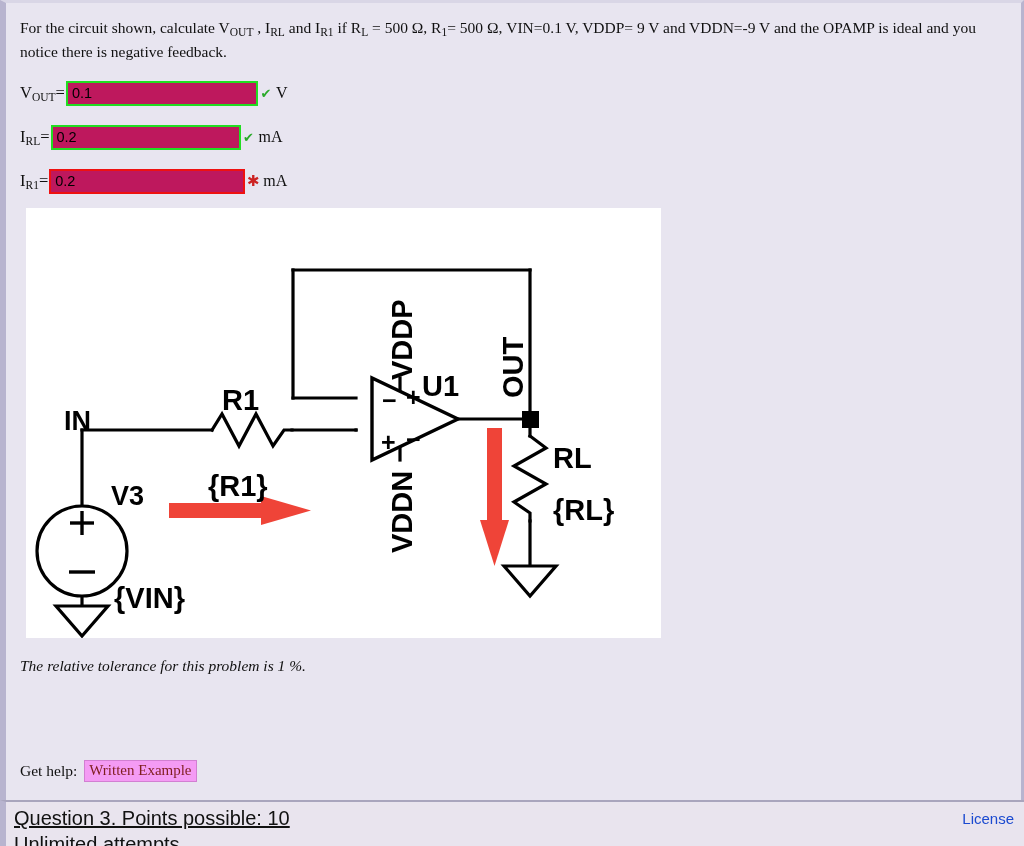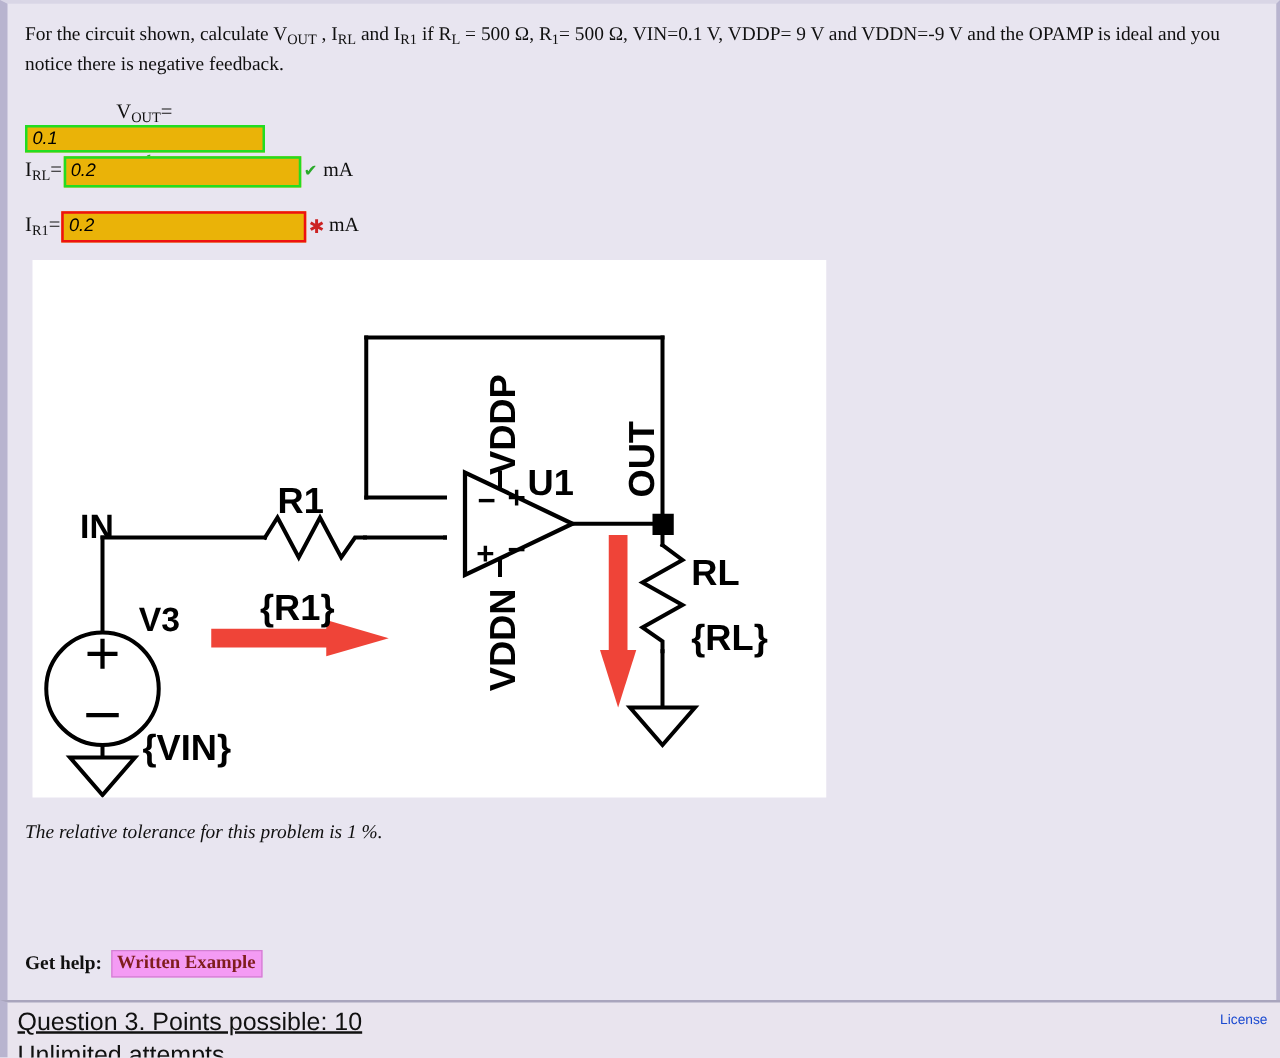"VOUT=" #row-vout { flex-direction: column -> none }
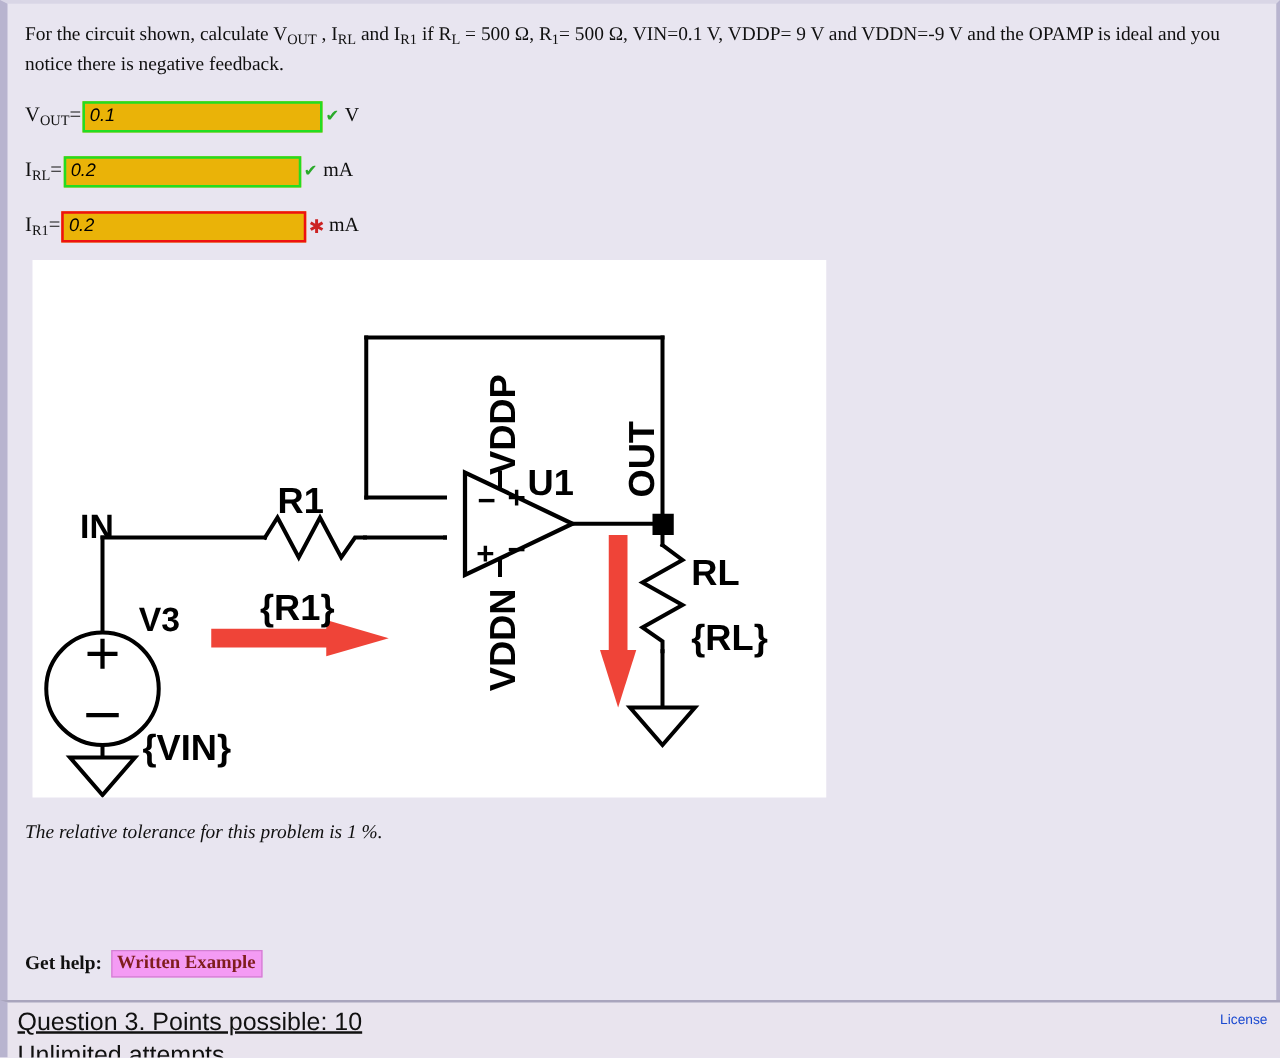"0.1" .ans-input { background: #eab308 -> #be185d; font-style: italic -> none }
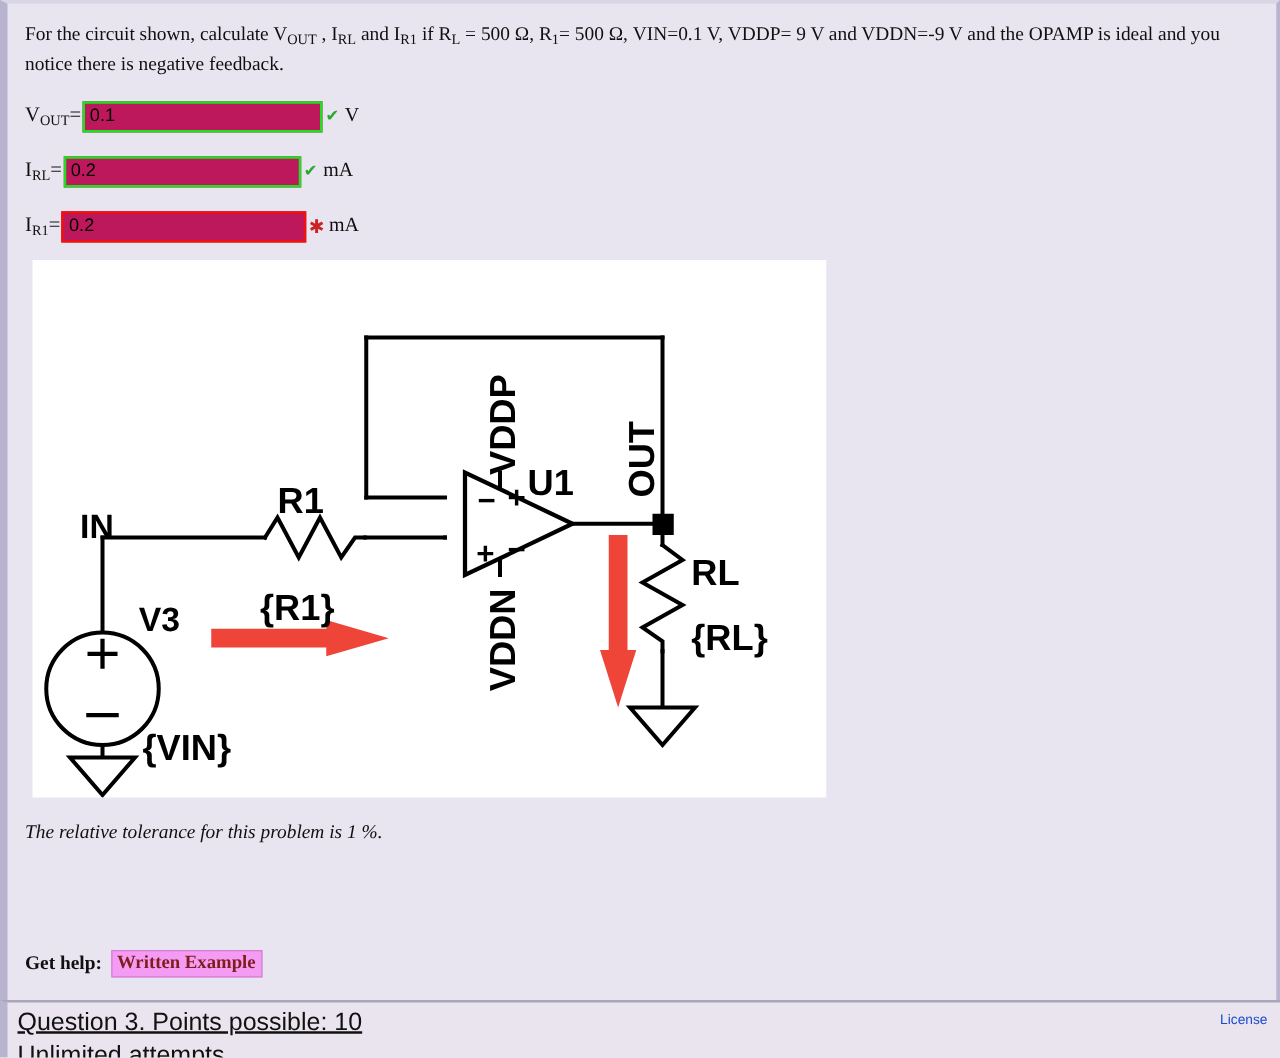"Get help:" #gethelp { font-weight: bold -> none }
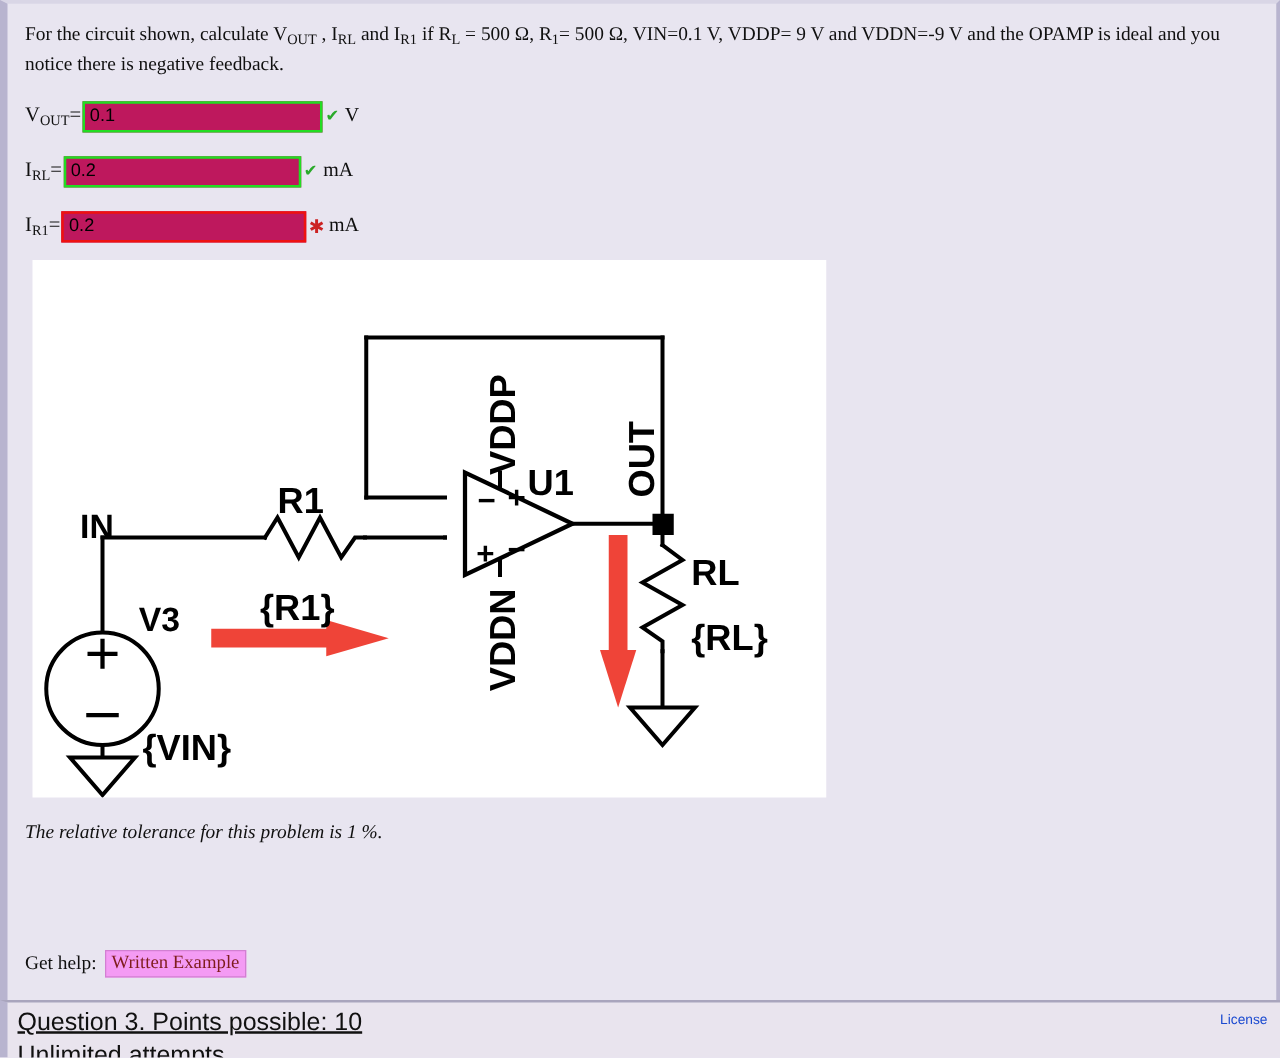"License" #license-link { font-size: 11px -> 15px }
